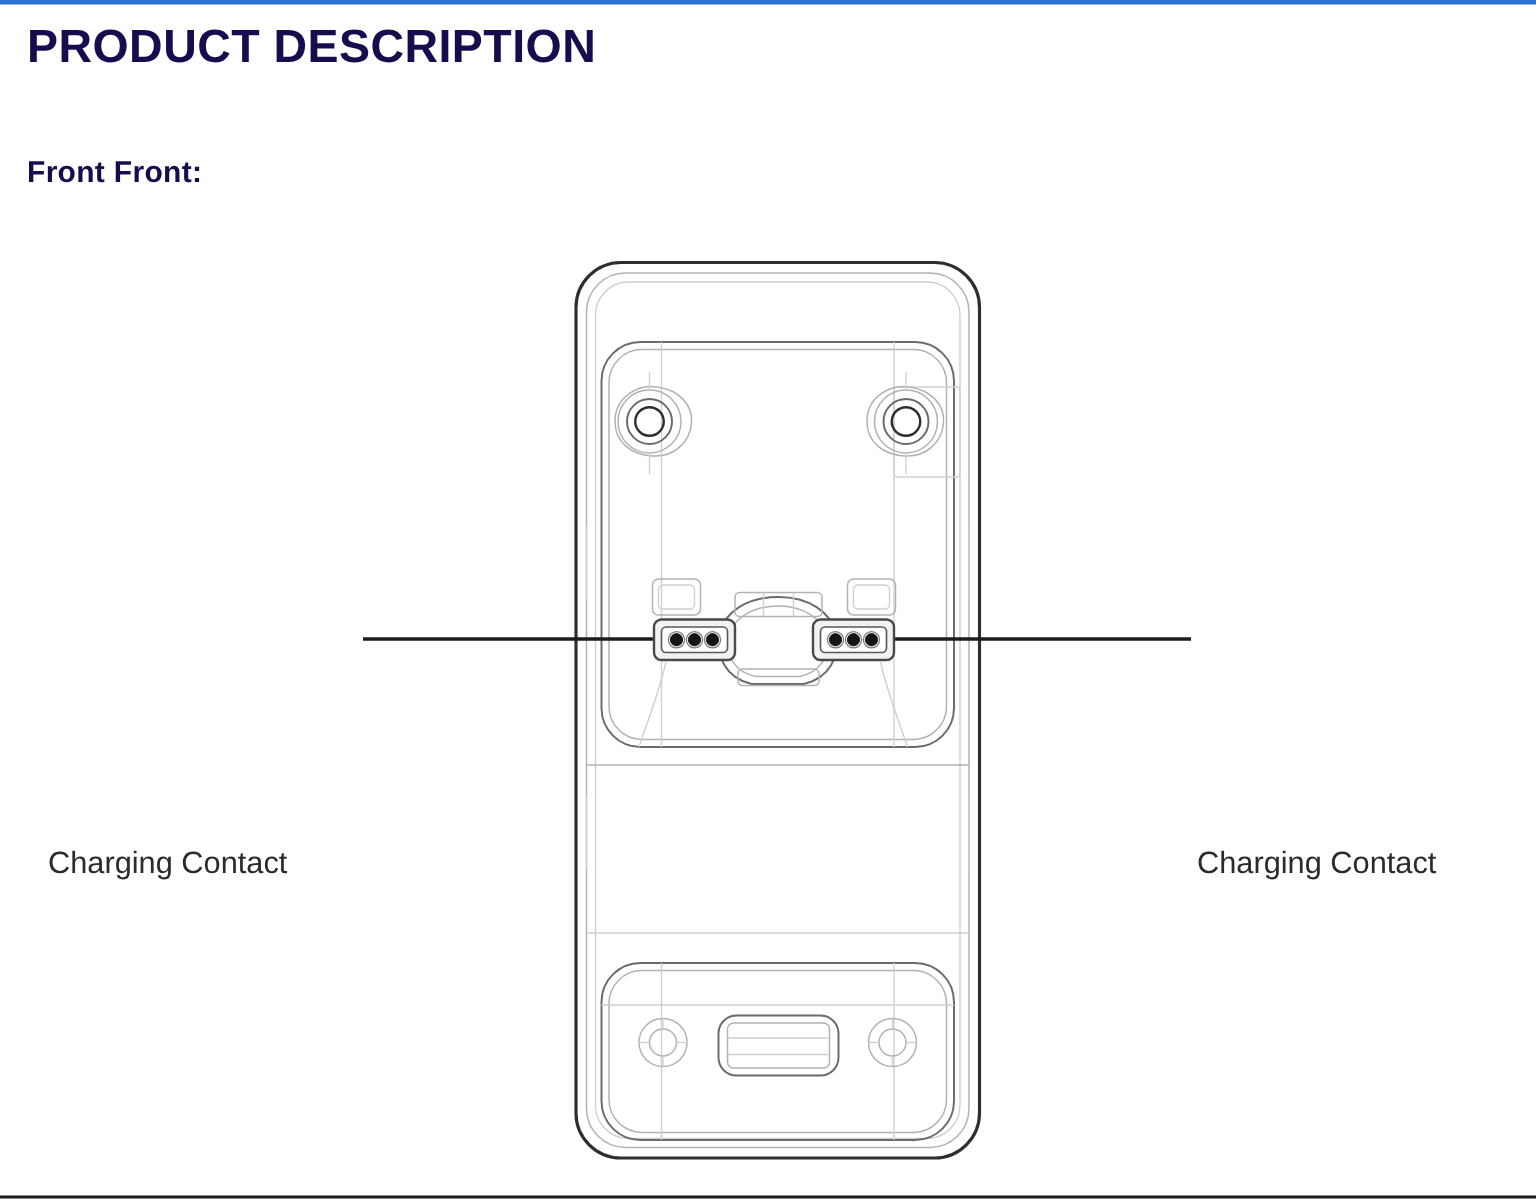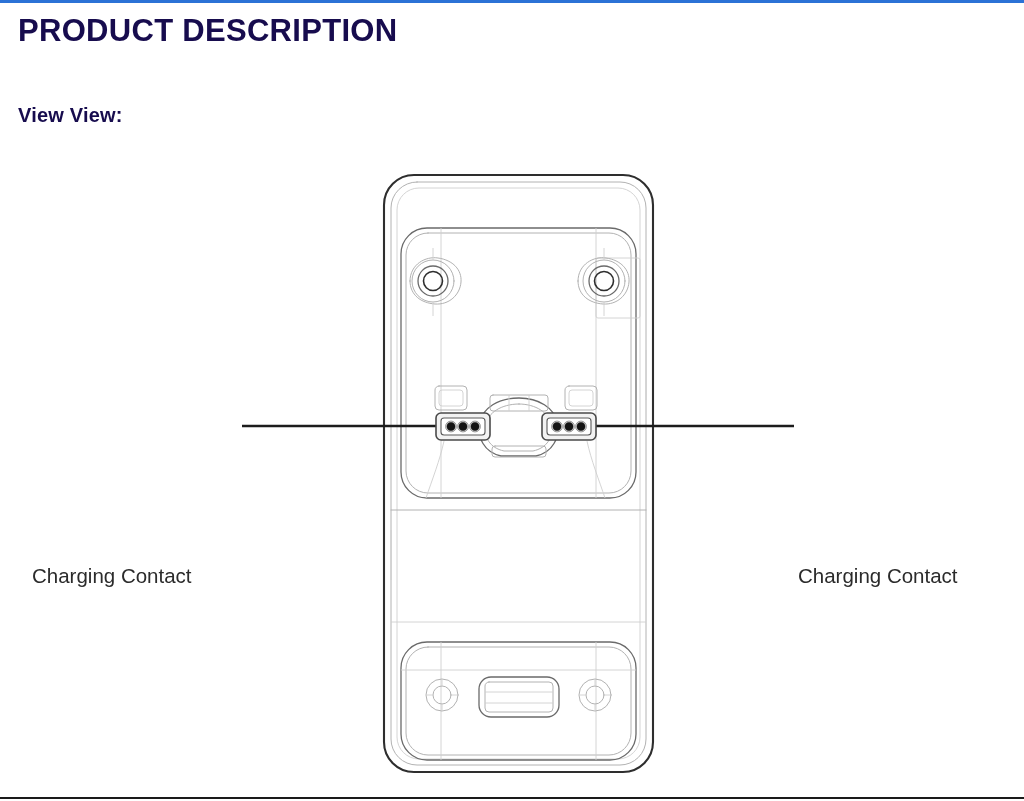"View View:" div { text: View View -> Front Front }
